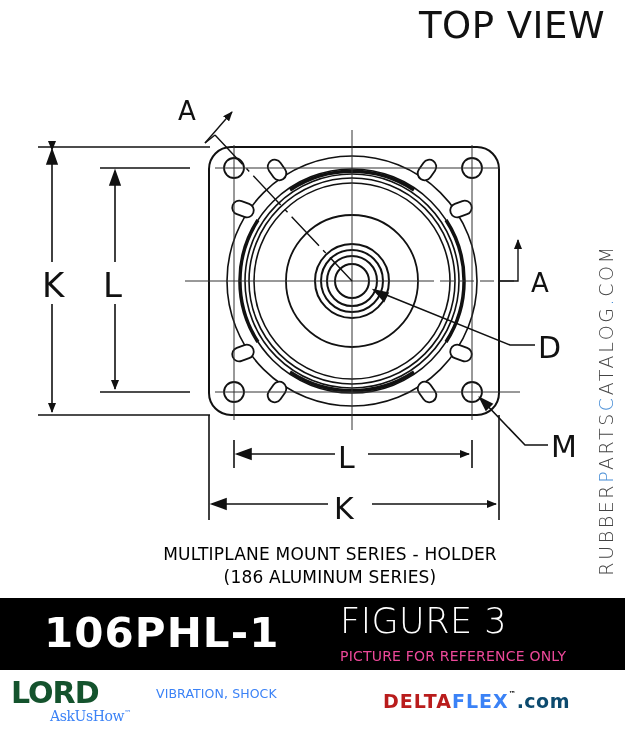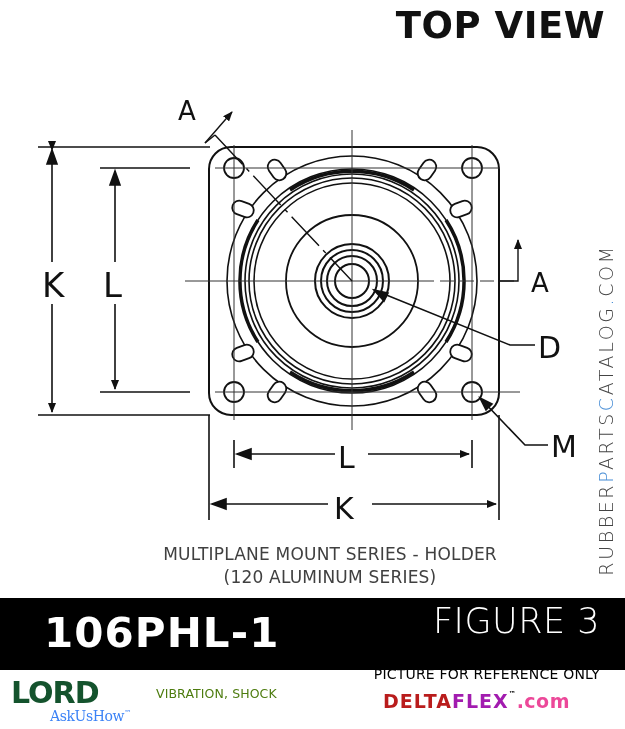"TOP VIEW" #view-title { font-weight: 700 -> 400 }
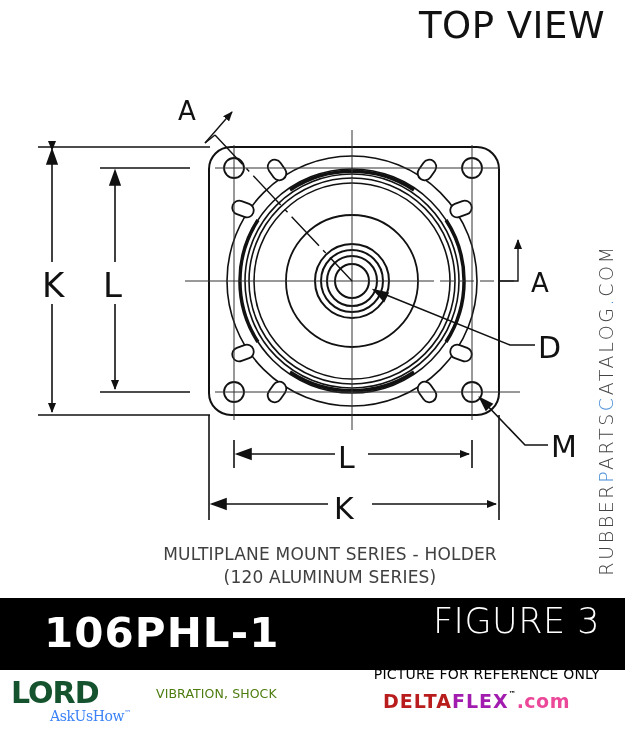"MULTIPLANE MOUNT SERIES - HOLDER" #caption { color: #404040 -> #000000 }
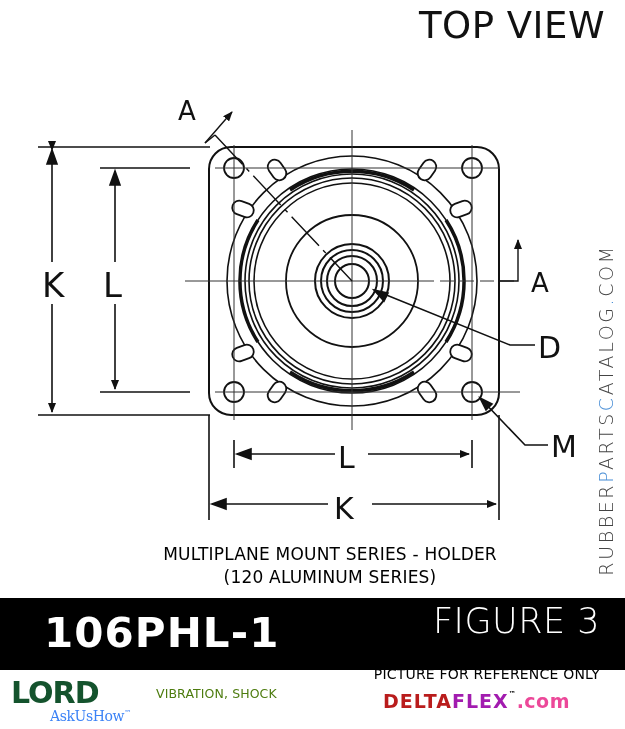"(120 ALUMINUM SERIES)" div { text: 120 -> 186 }
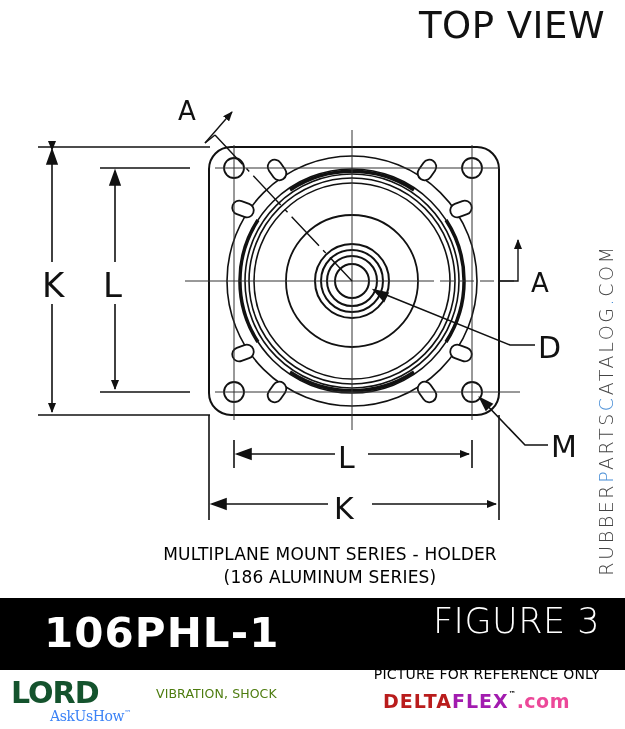"FIGURE 3" #figure-label { text-align: right -> left }
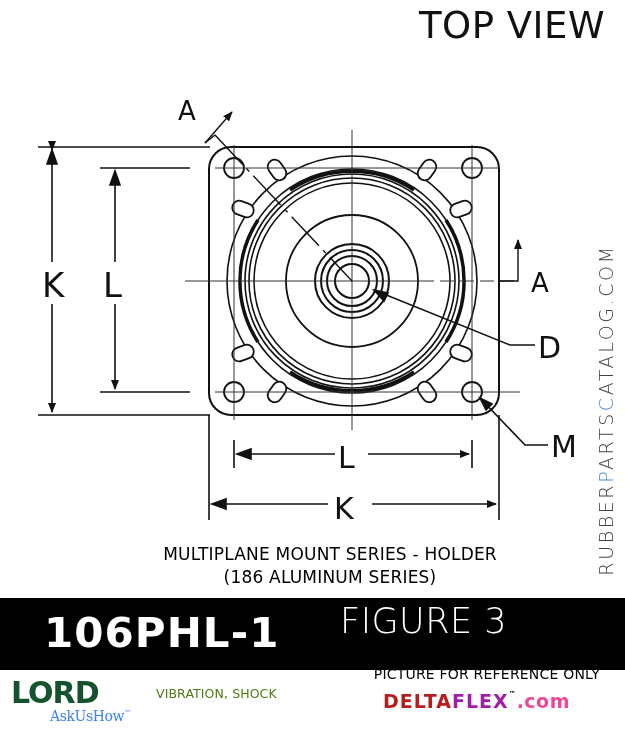"PICTURE FOR REFERENCE ONLY" #figure-note { color: #000000 -> #ec4899; margin-top: 18px -> none; text-align: right -> left }
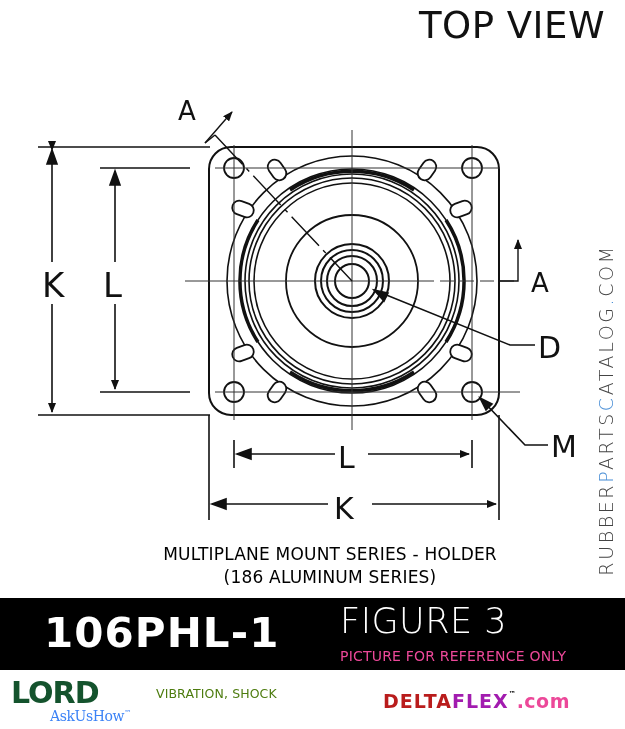"VIBRATION, SHOCK" #lord-desc { color: #4d7c0f -> #3b82f6 }
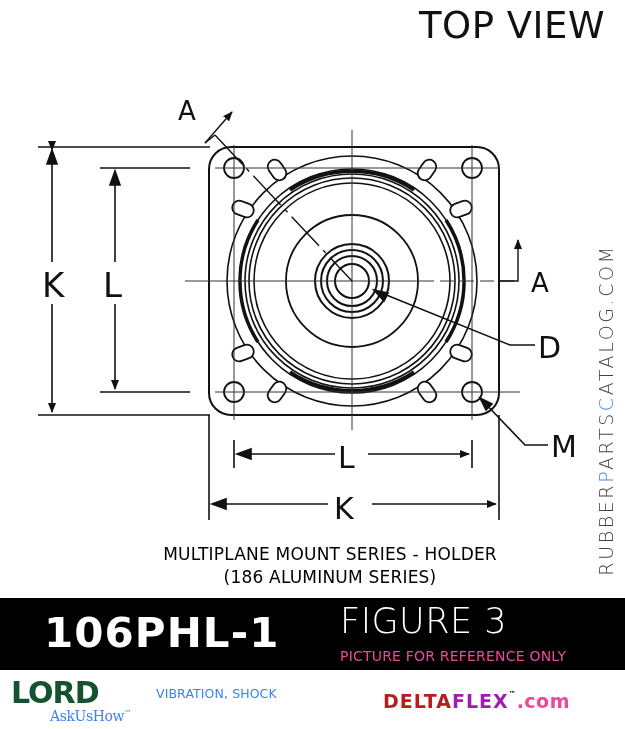"FLEX" #deltaflex .flex { color: #a21caf -> #3b82f6 }
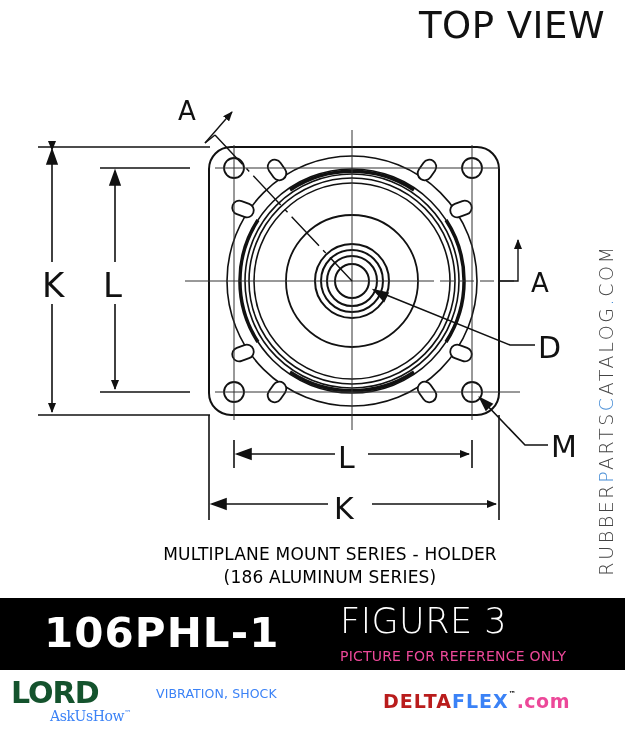".com" #deltaflex .com { color: #ec4899 -> #0c4a6e }
